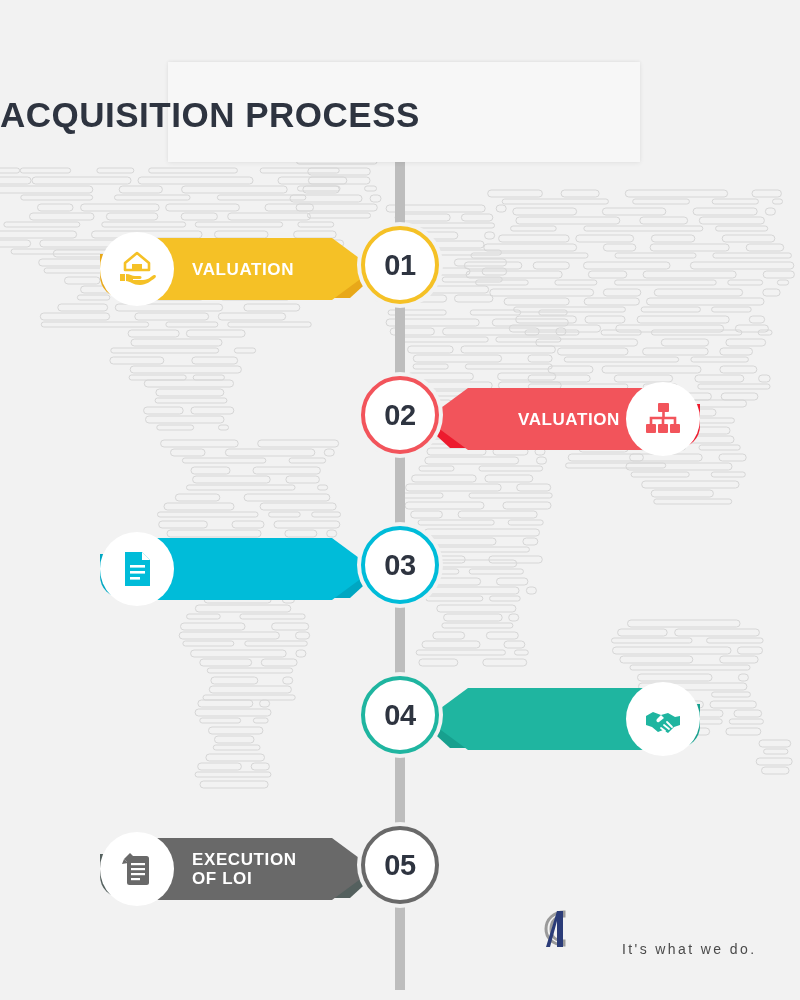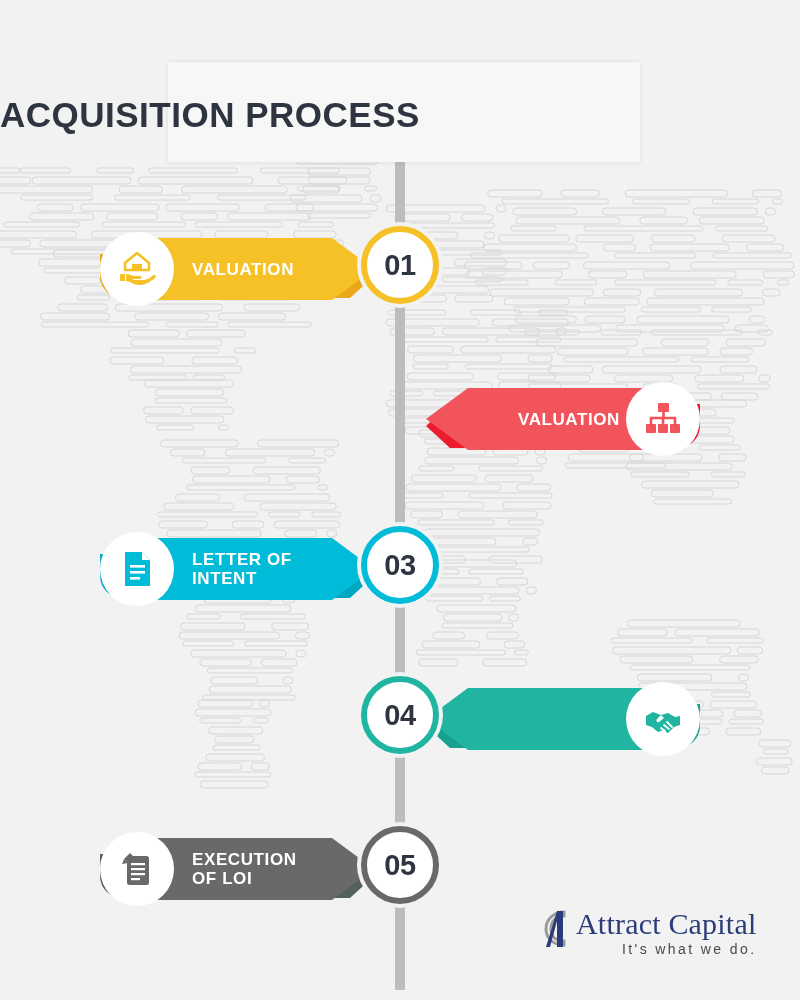"01" .num-badge { border: 6px solid #c2410c -> 4px solid #c2410c }
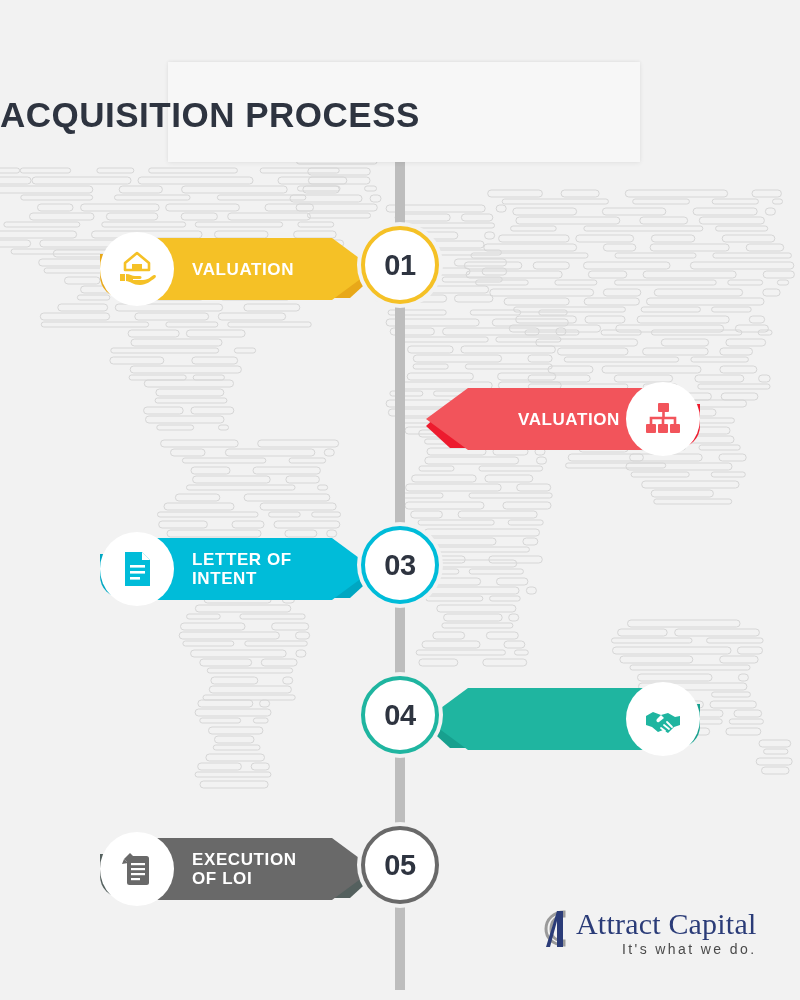"02" div.num-badge { html: none -> <div>02</div> }
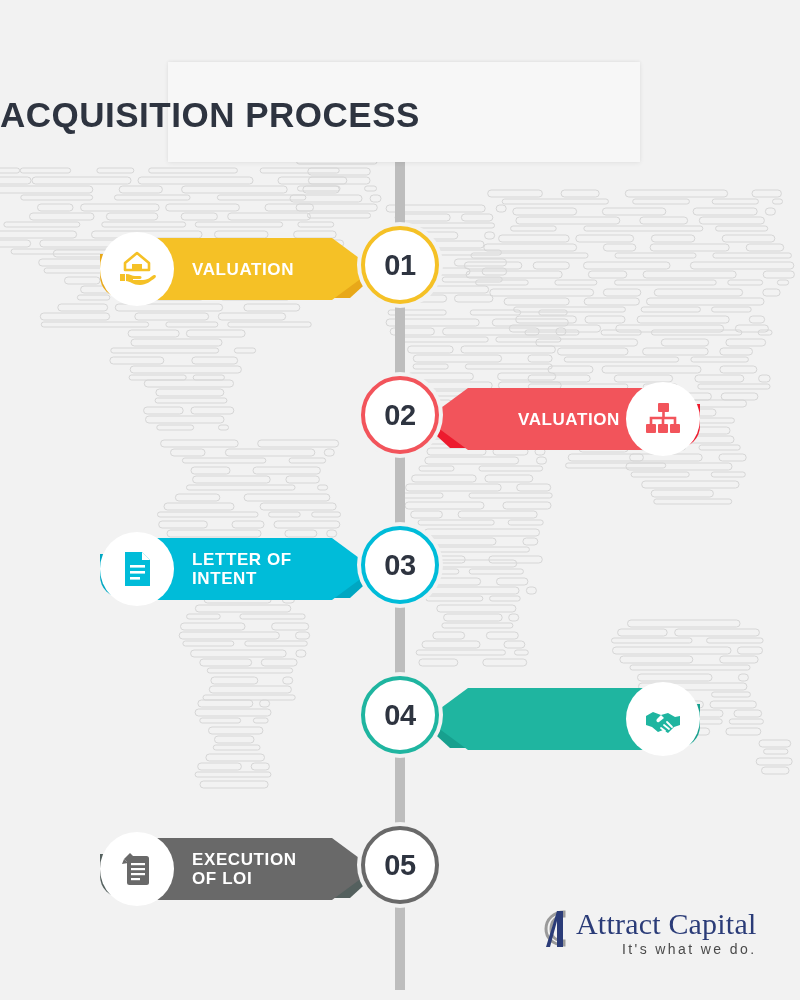"LETTER OF" div.banner-label { html: <div>LETTER OF INTENT</div> -> none }
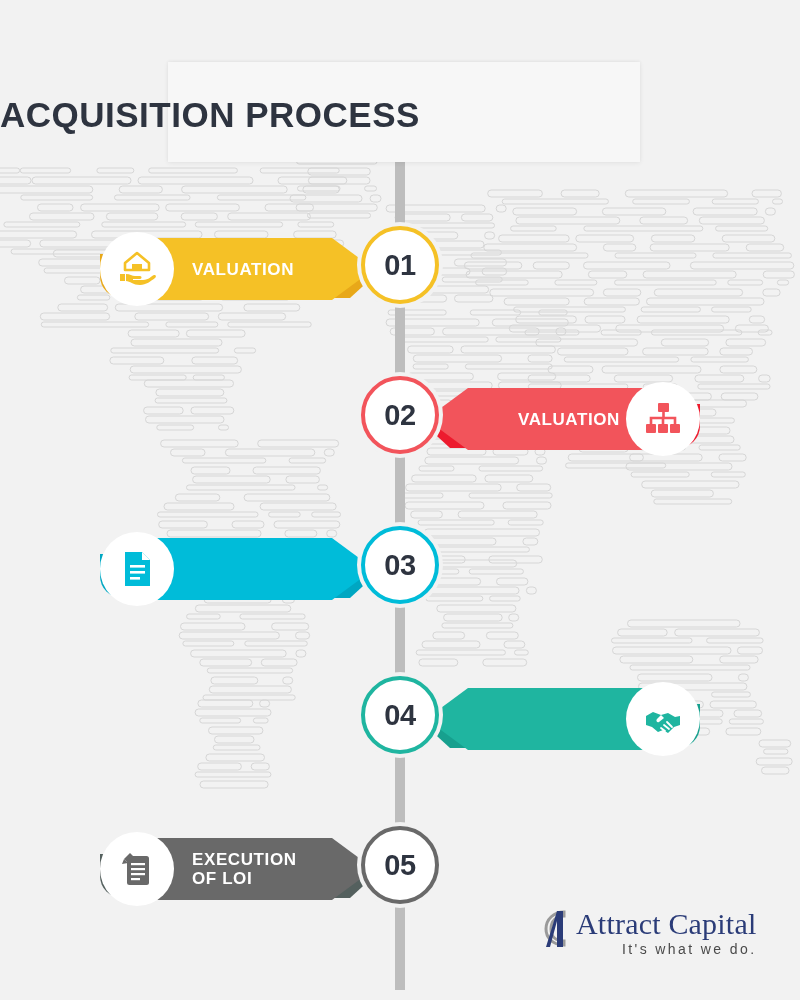"Attract Capital" div.logo-text { html: <div>Attract Capital</div> -> none }
